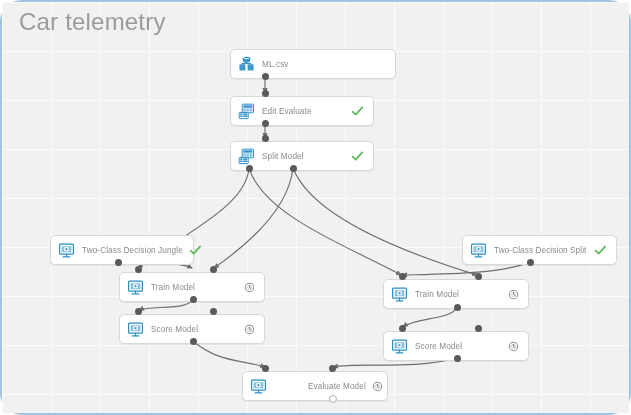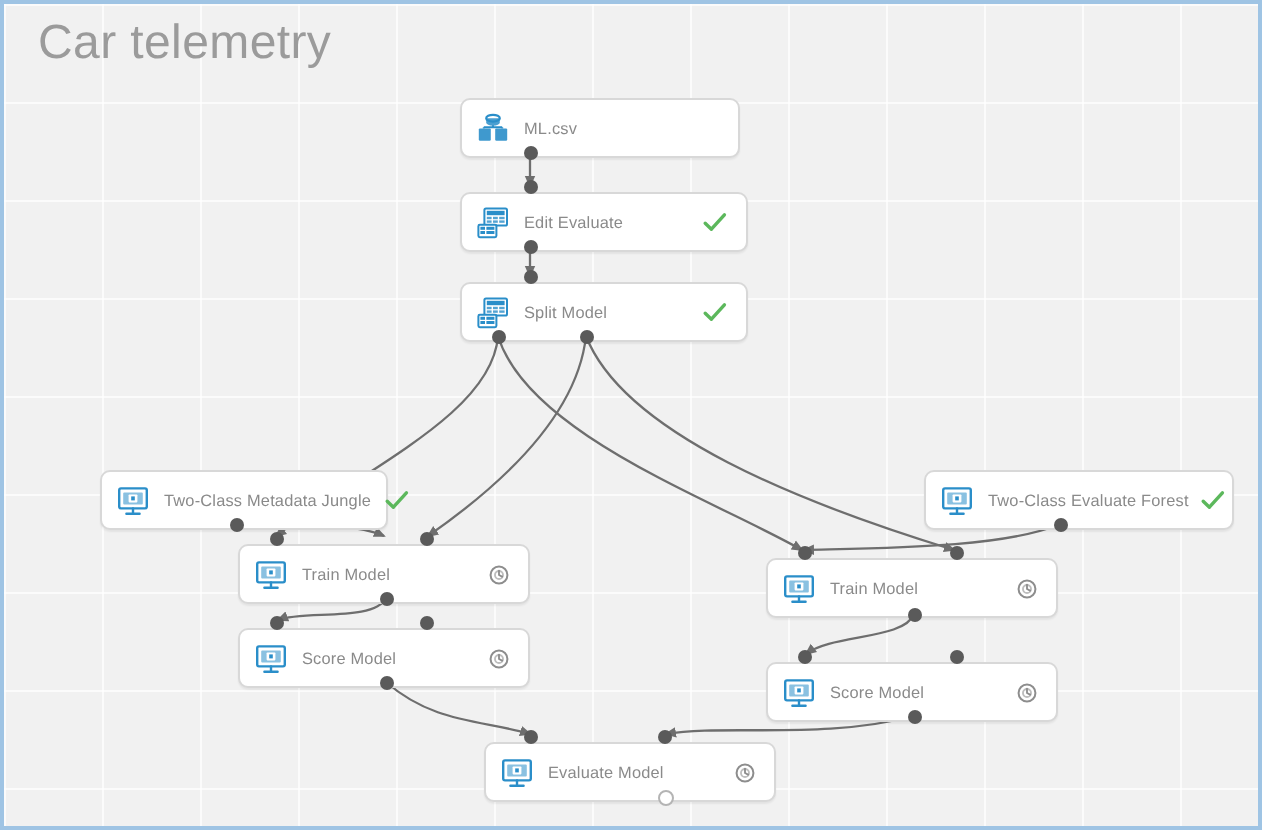"Car telemetry" div { border-radius: none -> 22px }
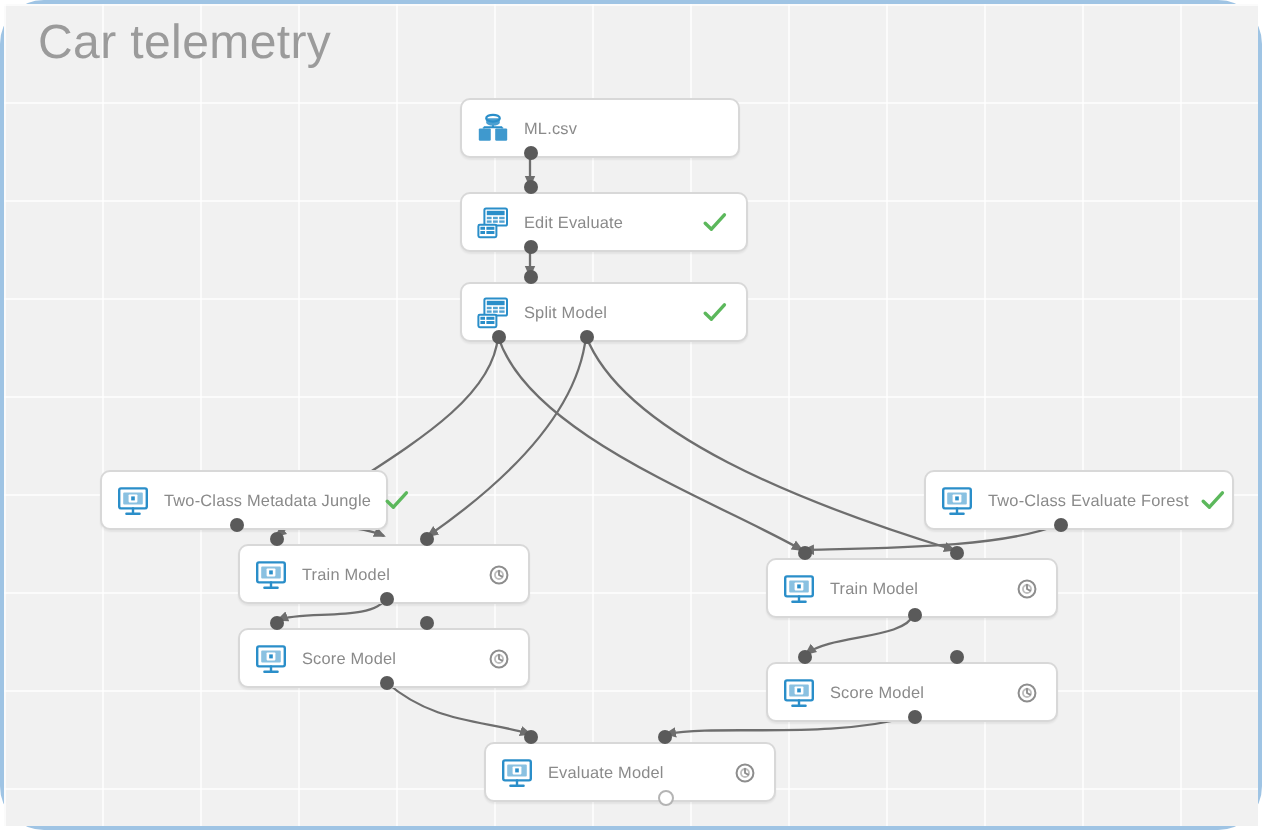"ML.csv" div.node { width: 140px -> 166px }
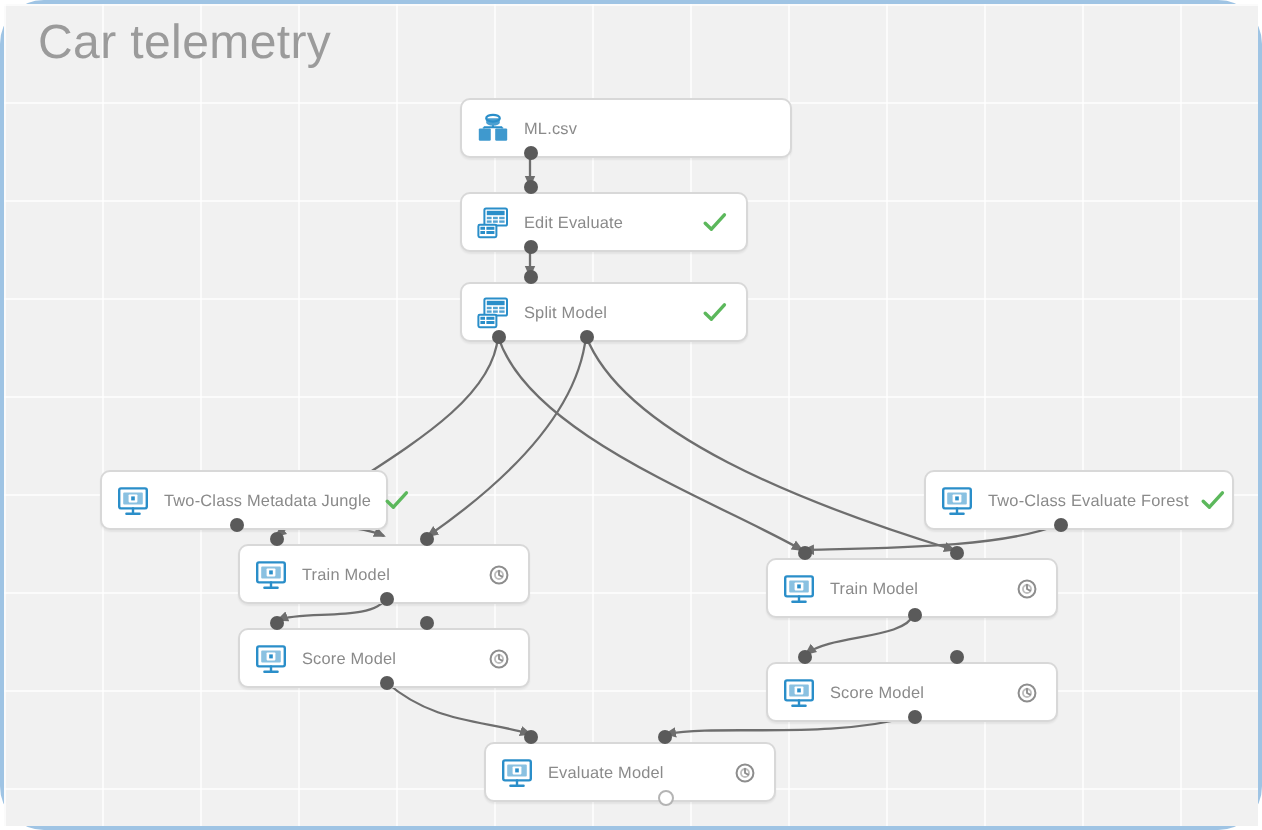"Two-Class Metadata Jungle" span.lbl { text: Metadata -> Decision }
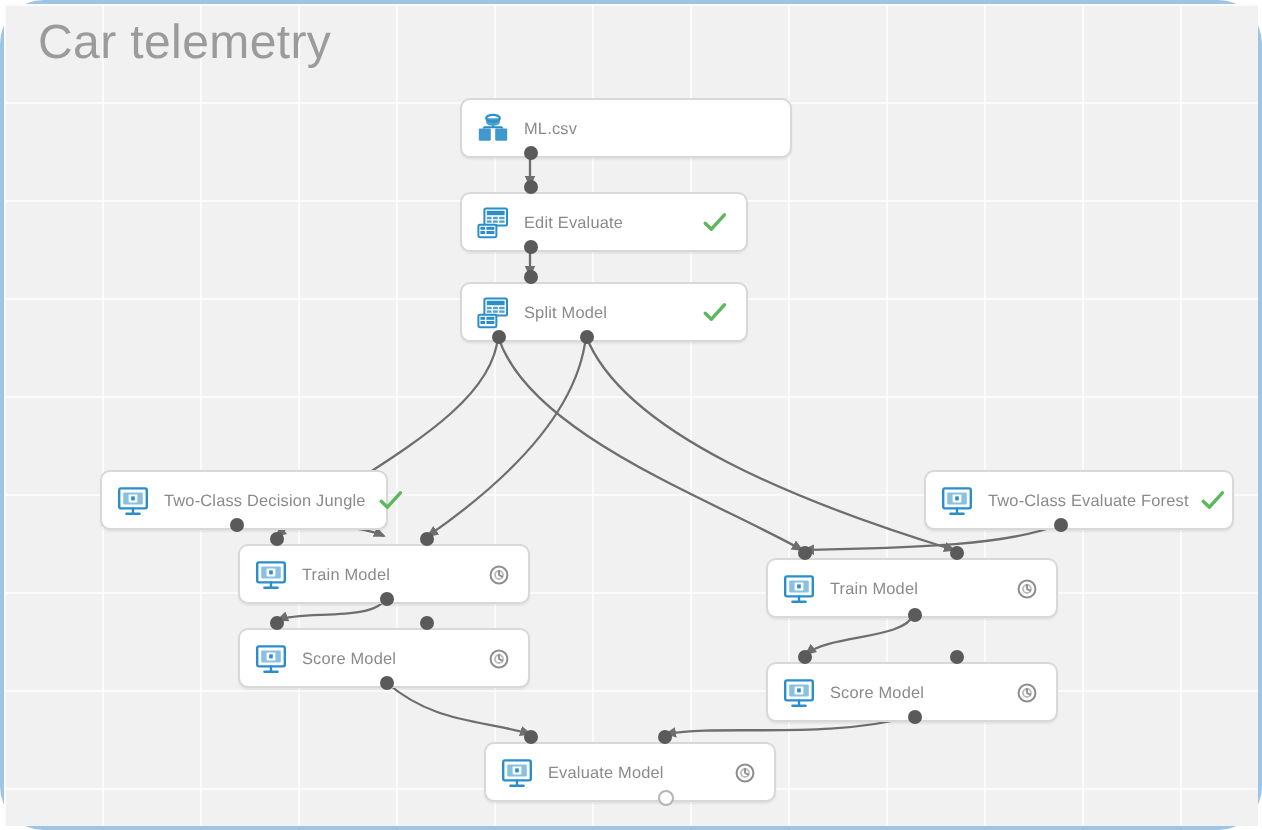"Two-Class Evaluate Forest" span.lbl { text: Evaluate Forest -> Decision Split }
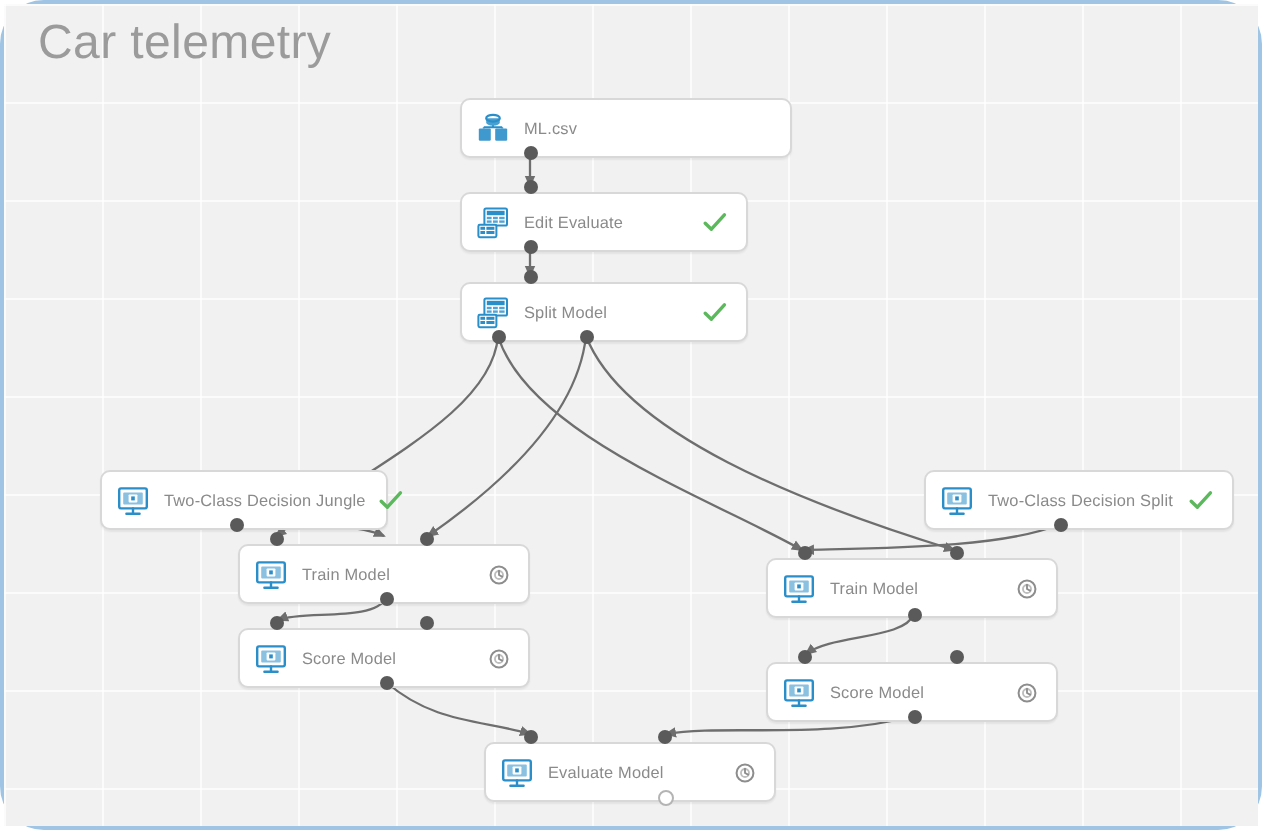"Evaluate Model" span.lbl { margin-left: none -> 34px }
